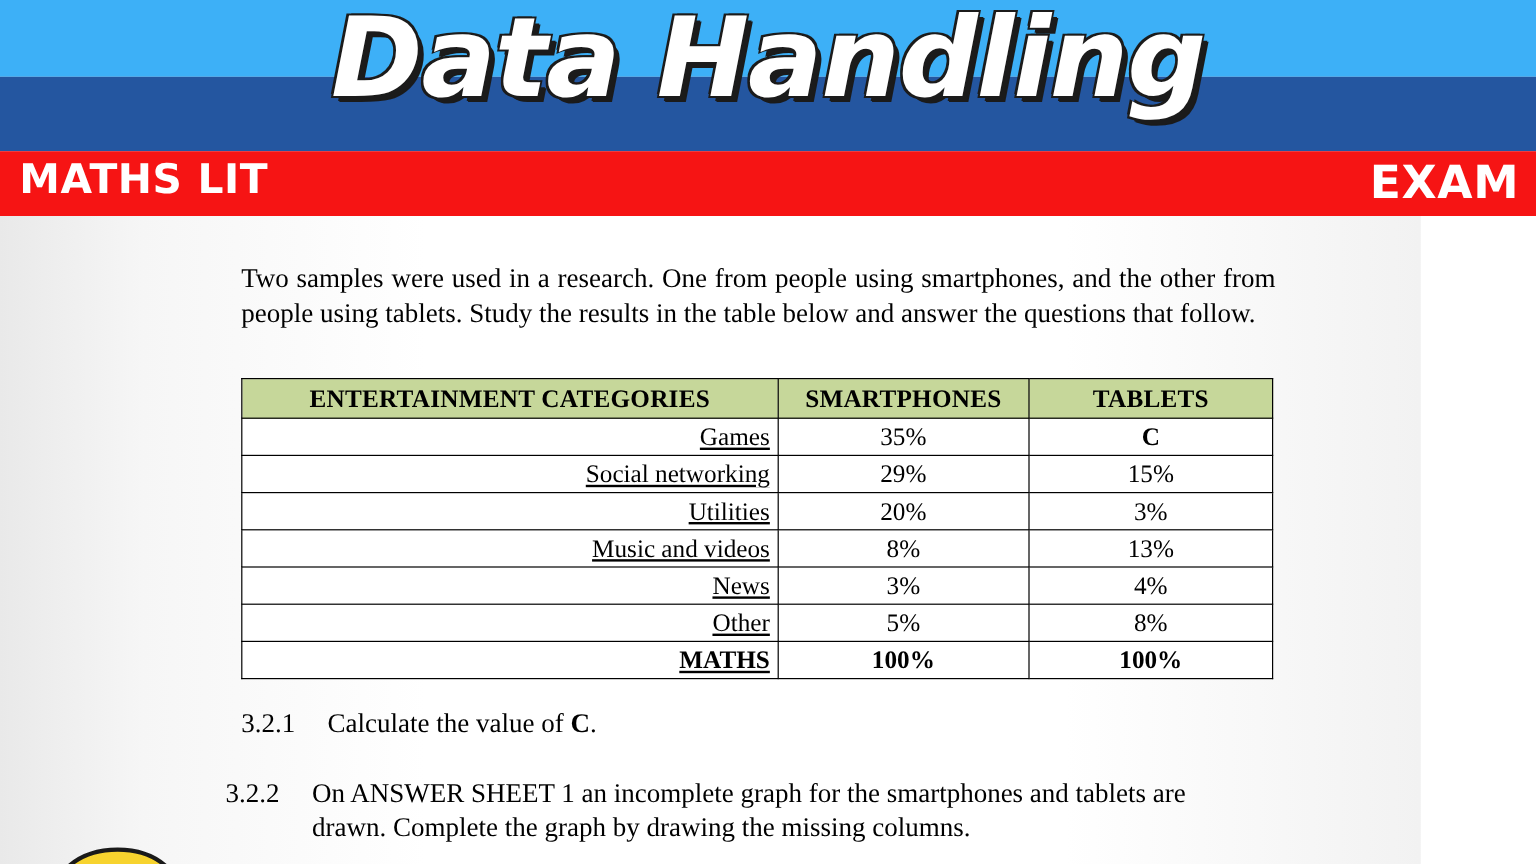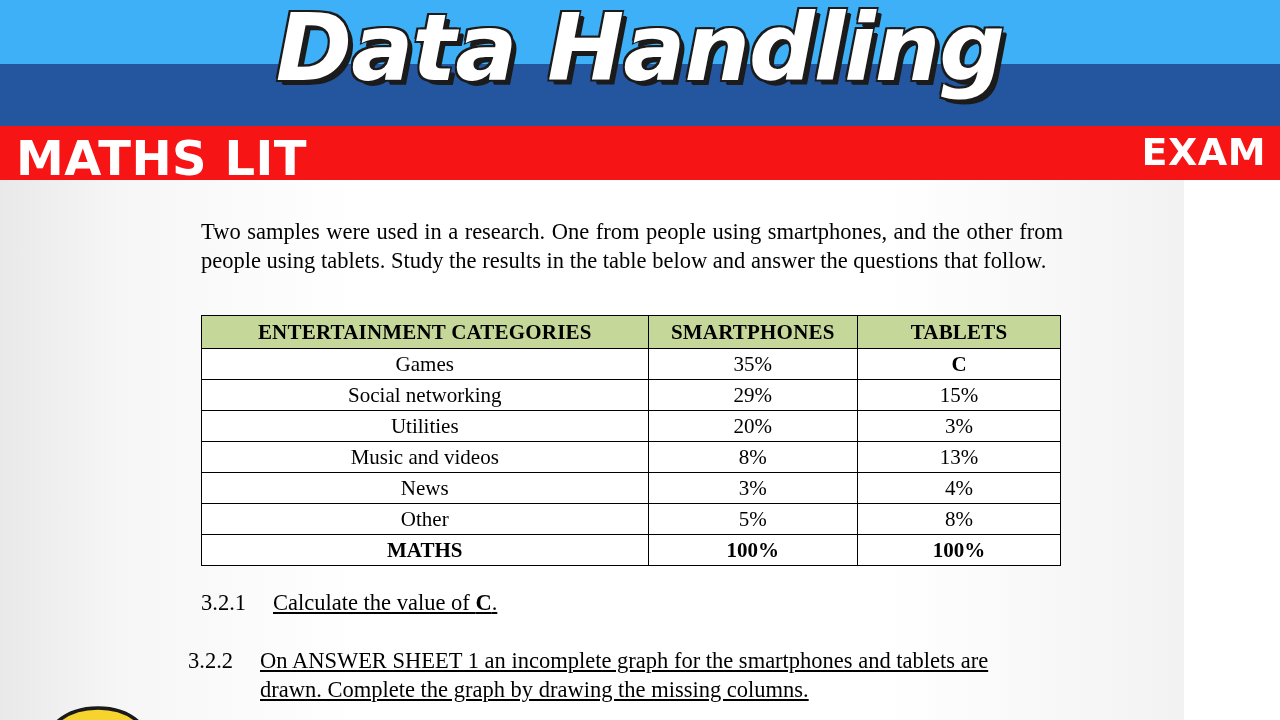"MATHS LIT" .banner-left-label { font-size: 48px -> 34px }
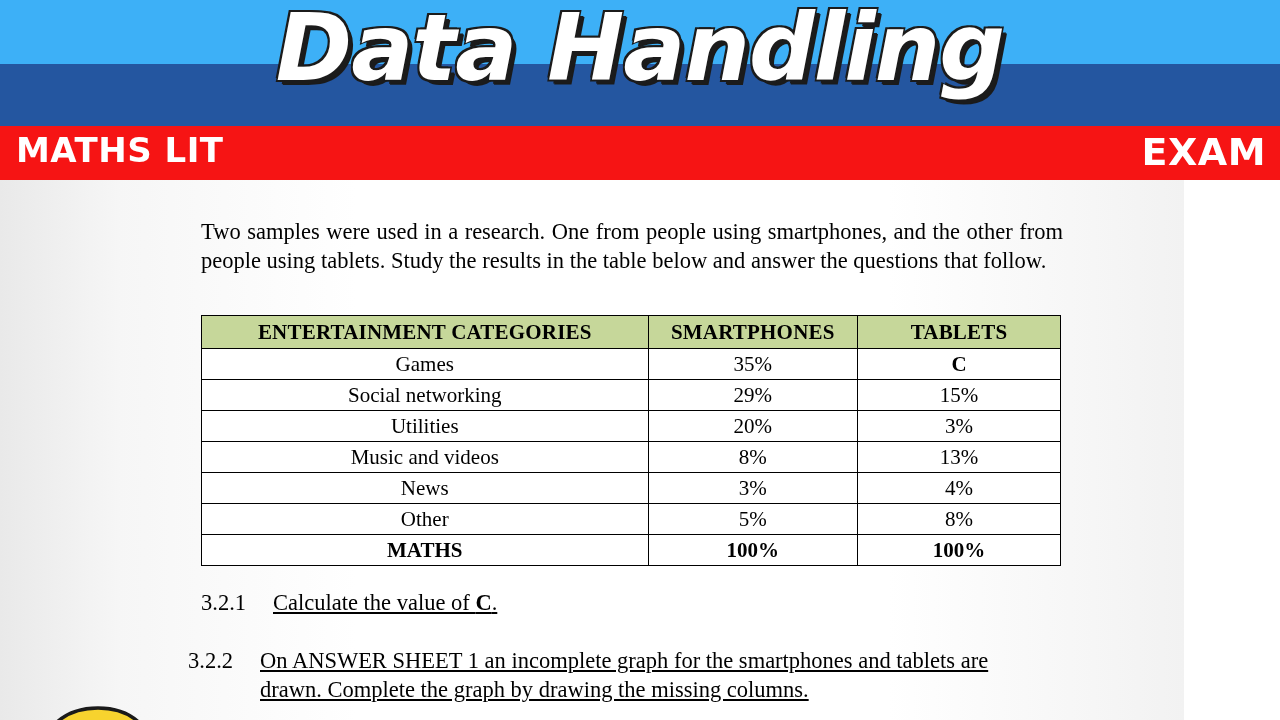"Games" td.cat { text-align: center -> right; text-decoration: none -> underline }
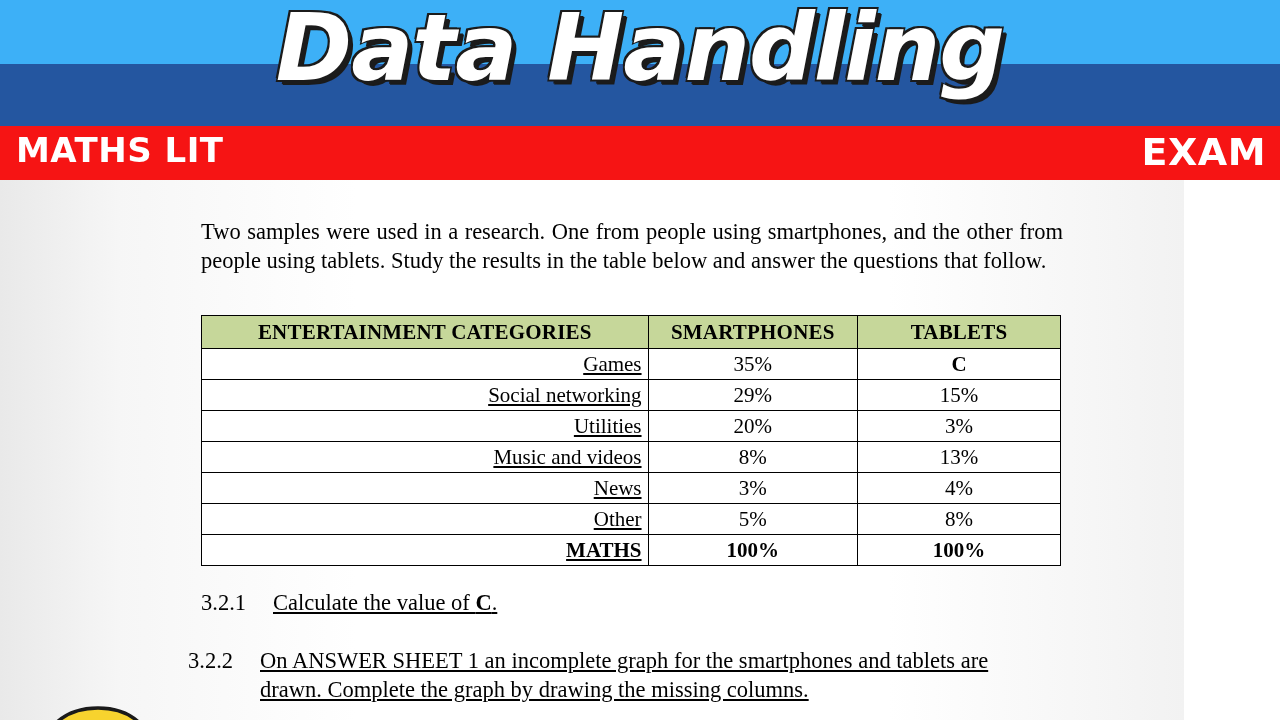"3.2.1" .q { text-decoration: underline -> none }
